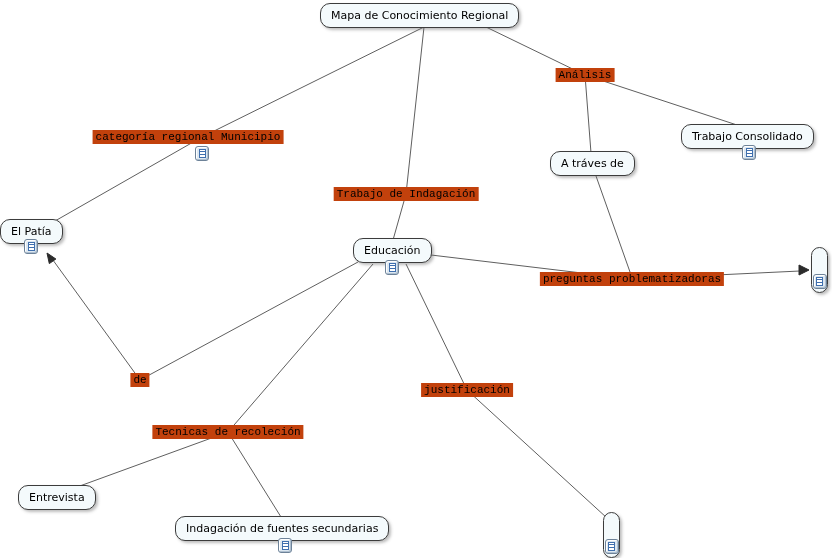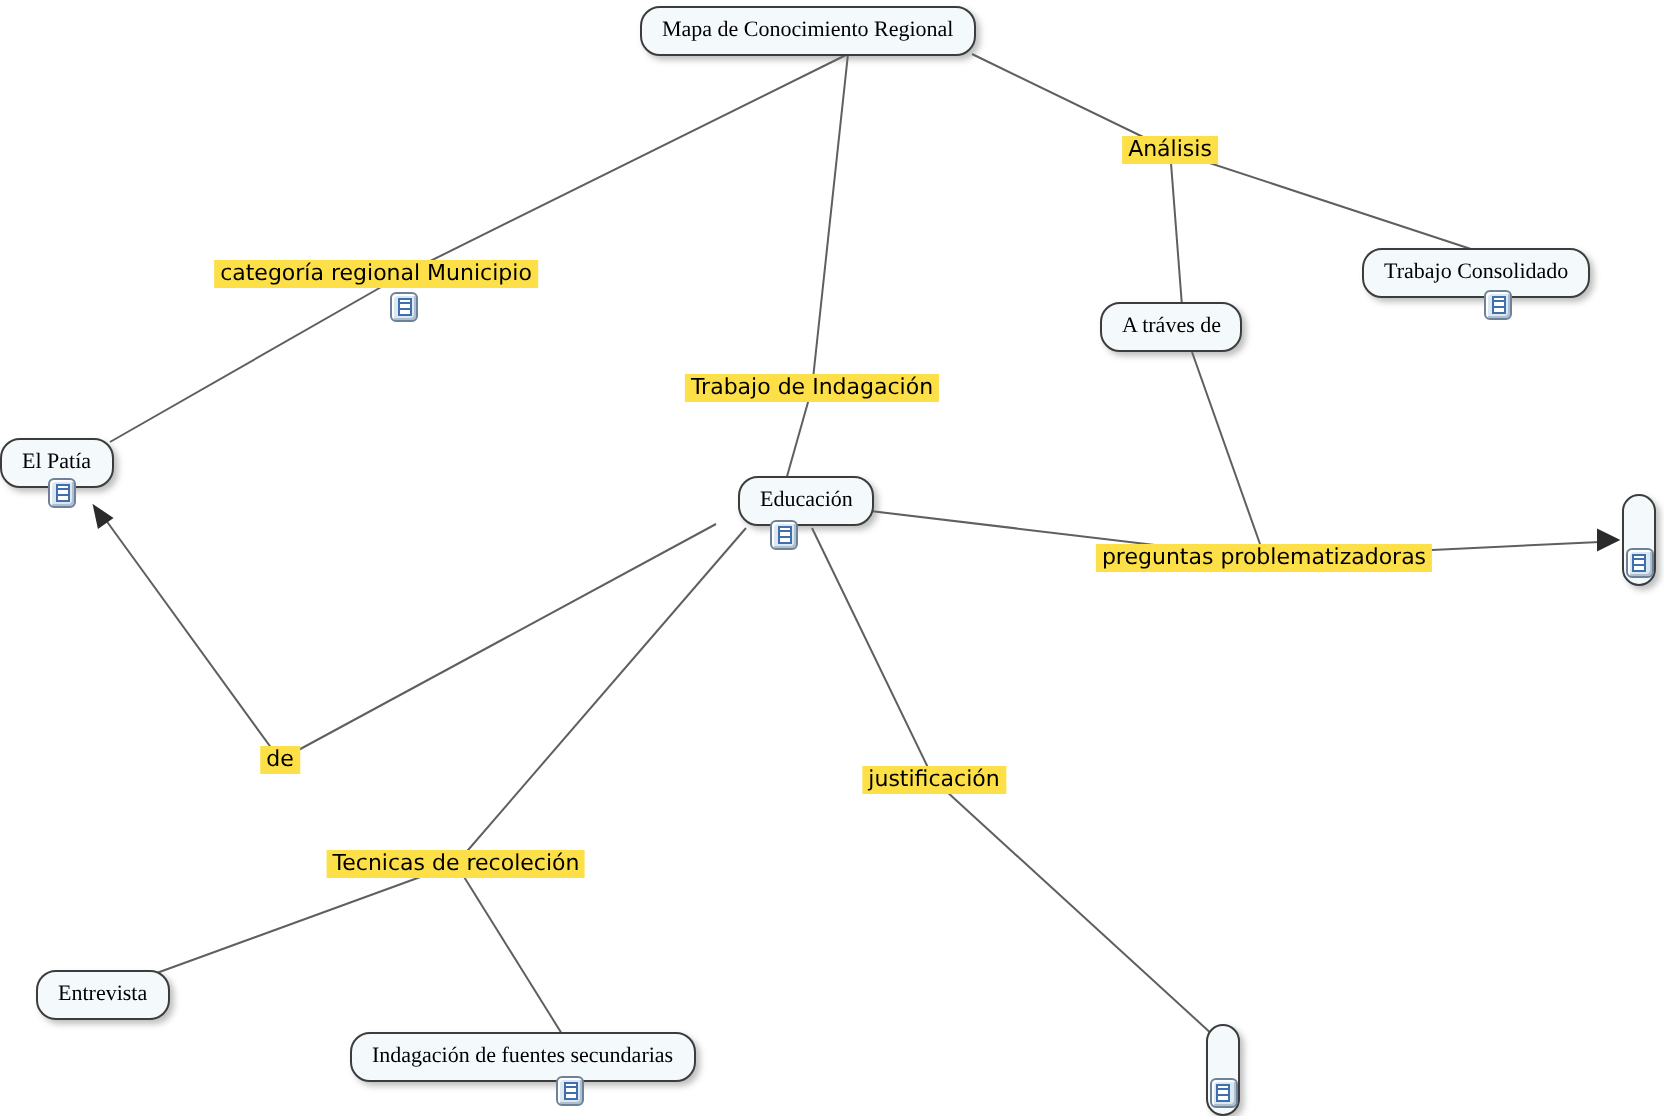"Mapa de Conocimiento Regional" .node { font-family: Liberation Serif, serif -> none }
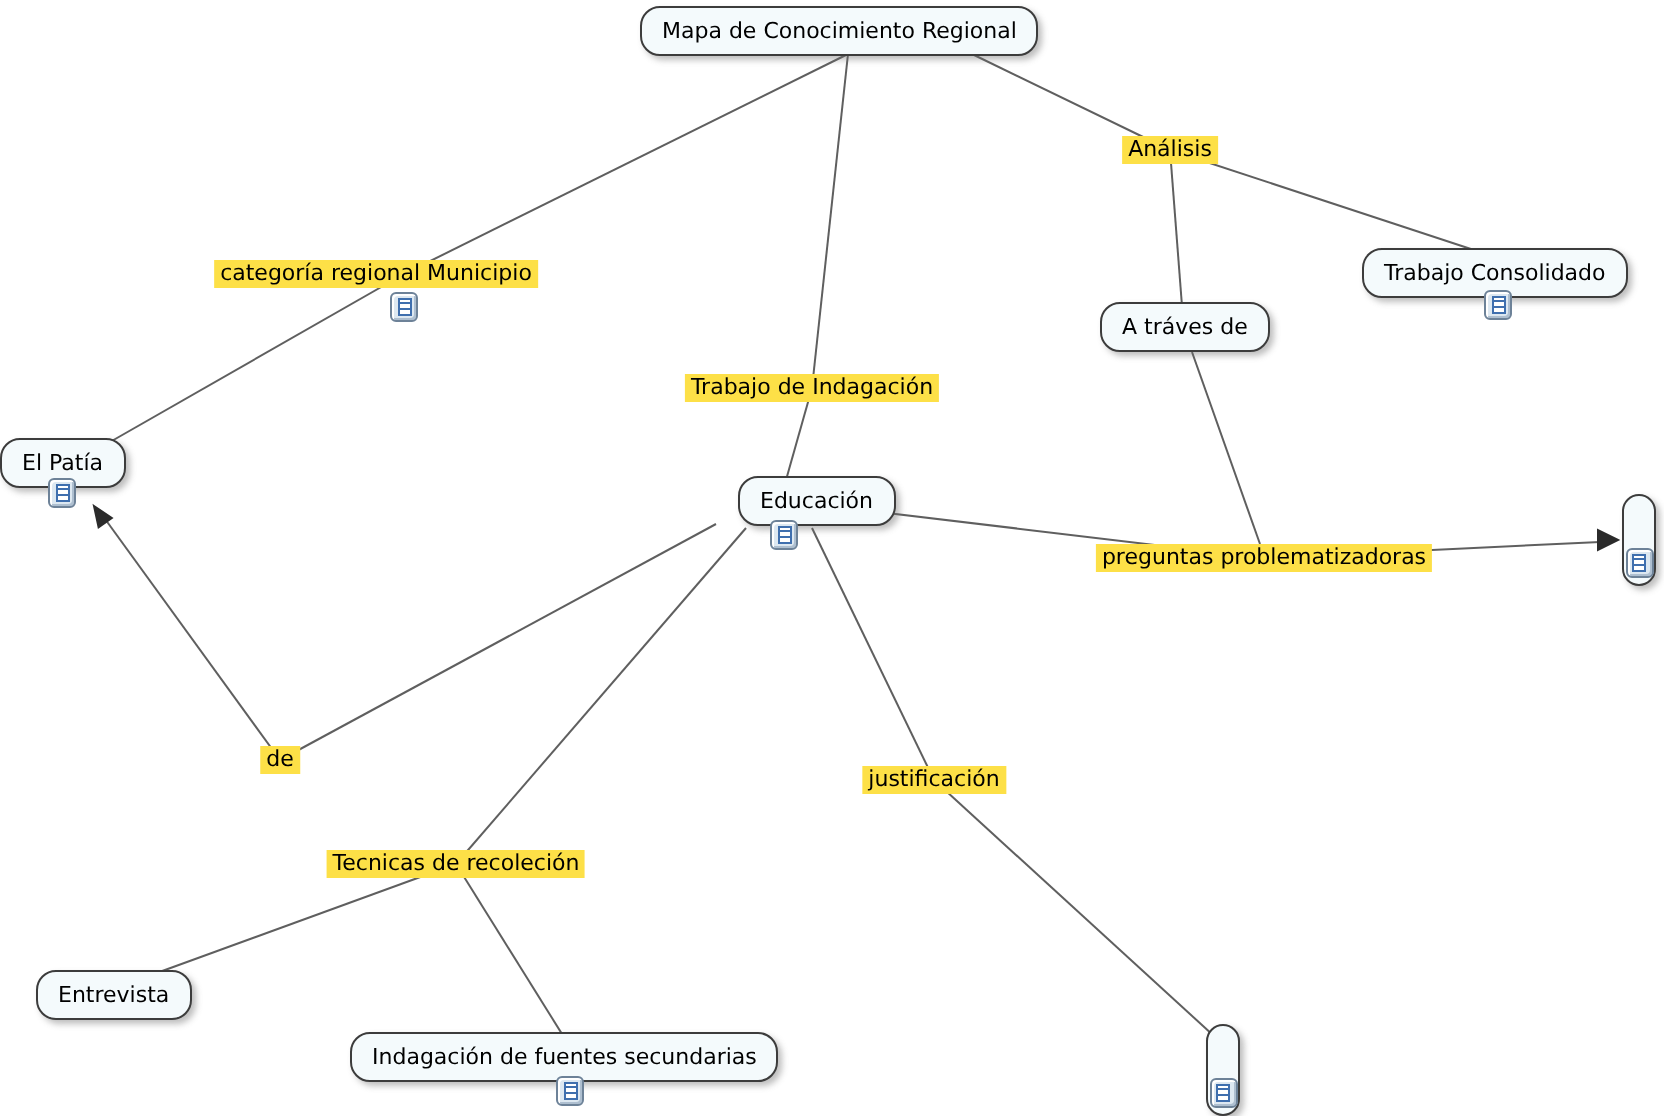"Análisis" .link-label { background: #fde047 -> #c2410c; font-family: none -> Liberation Mono, monospace }
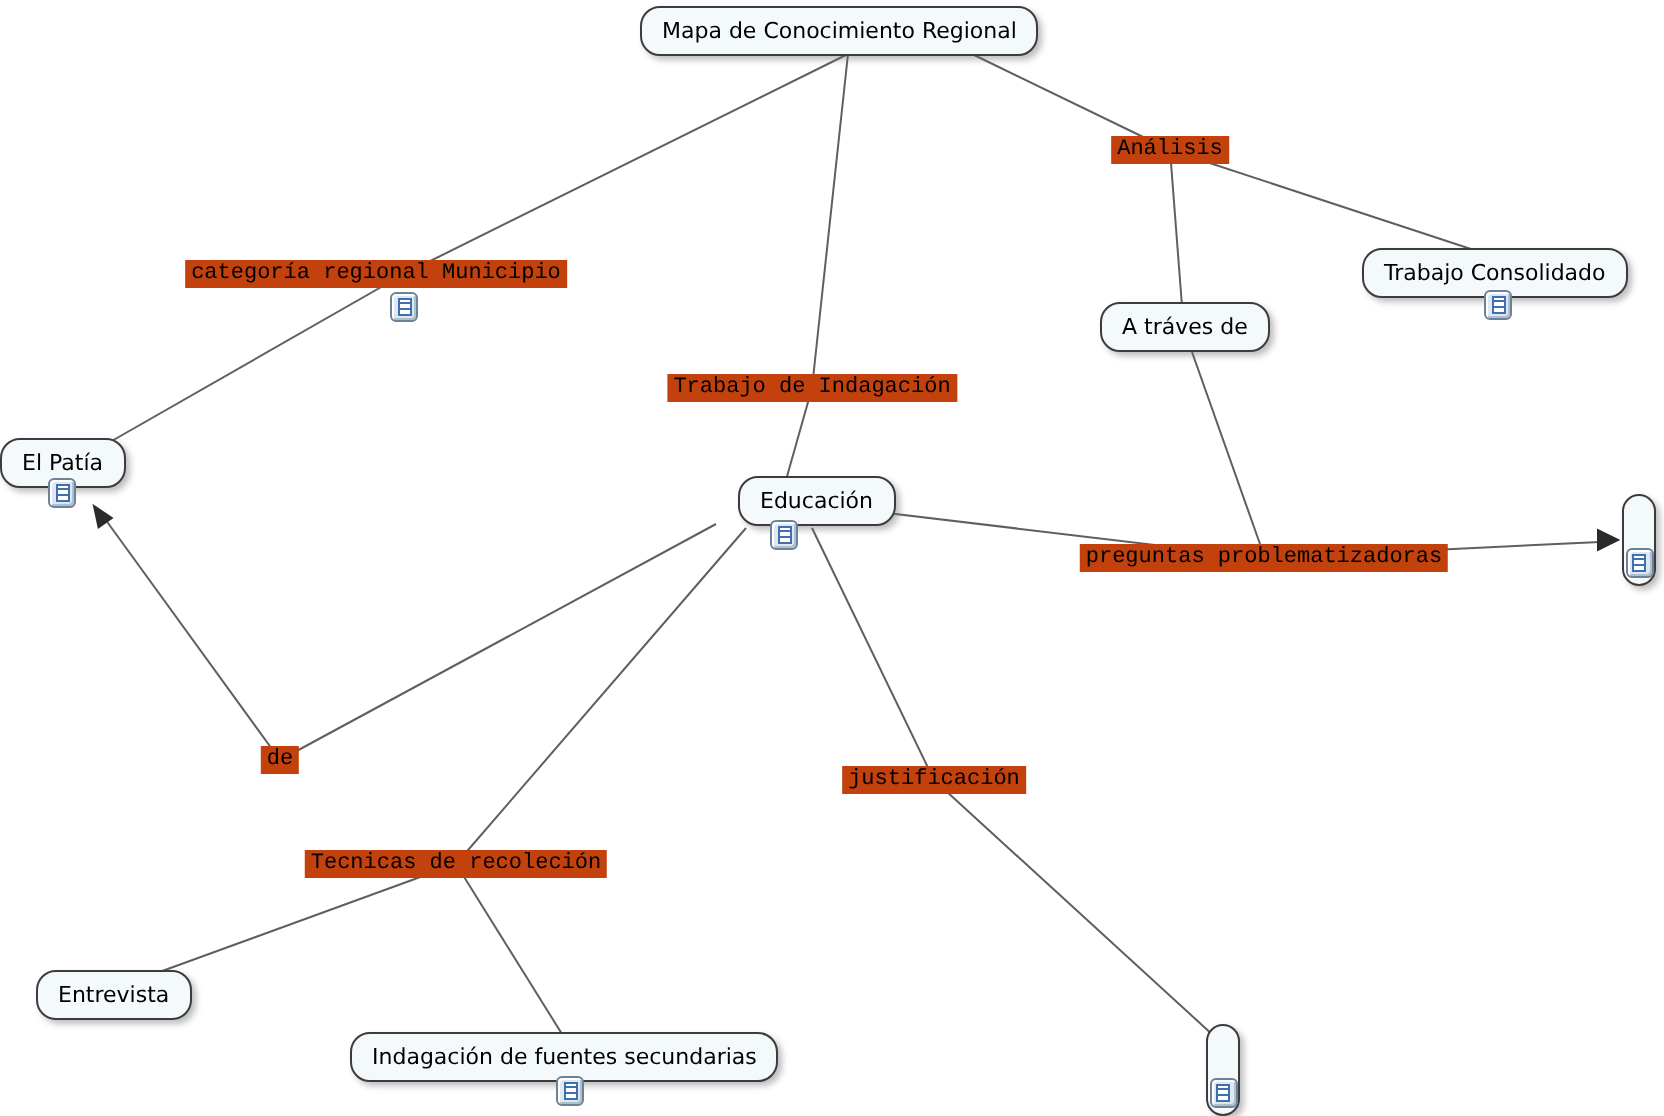"Educación" div.node { left: 369px -> 353px }
